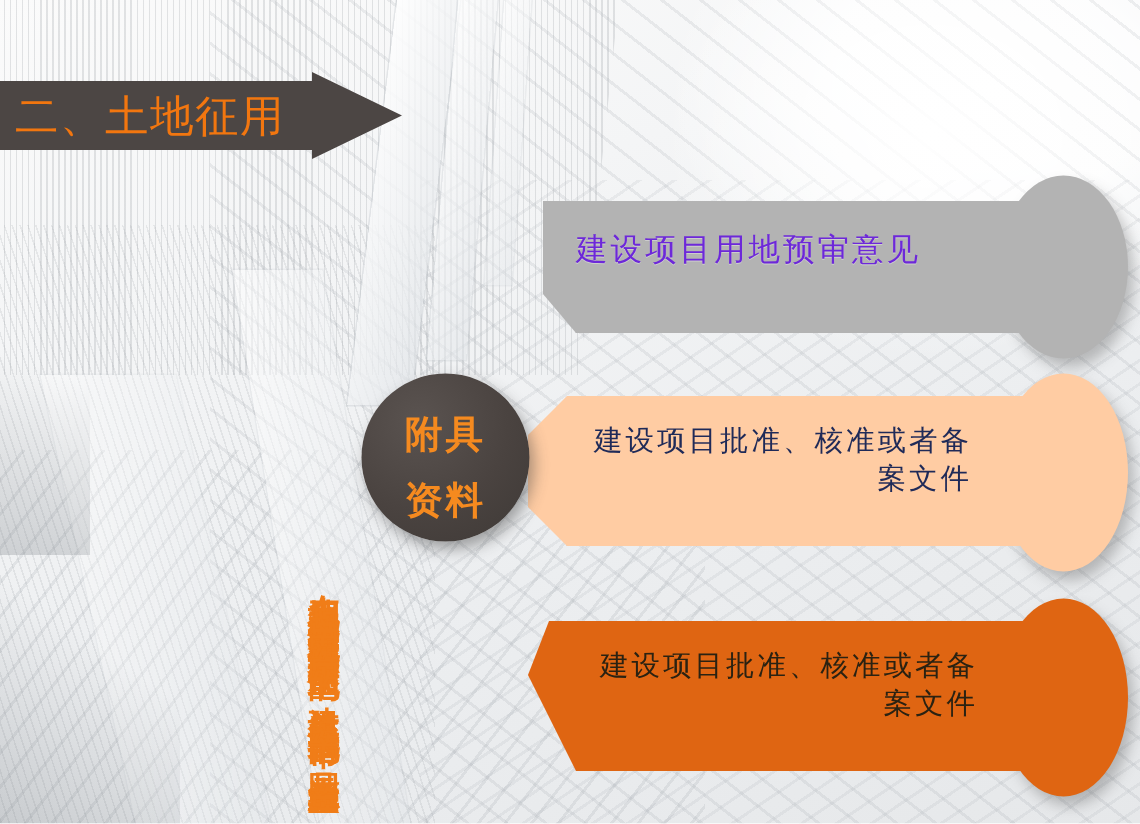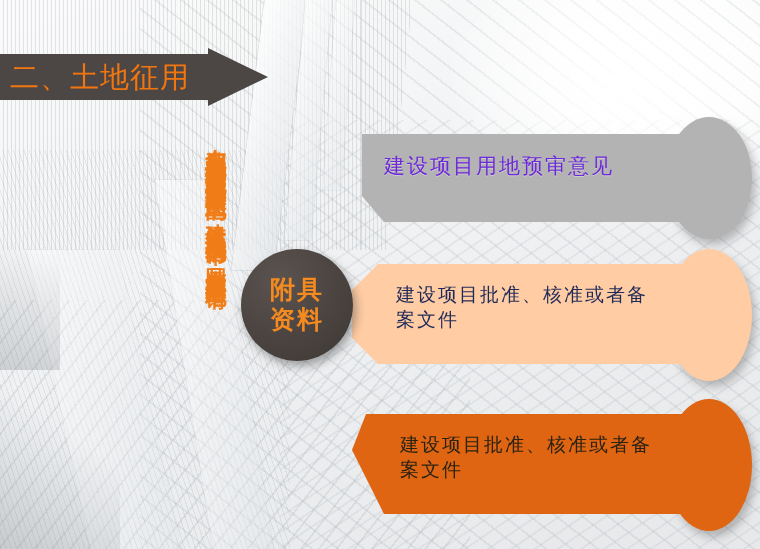"二、土地征用" #slide { text-align: none -> right }
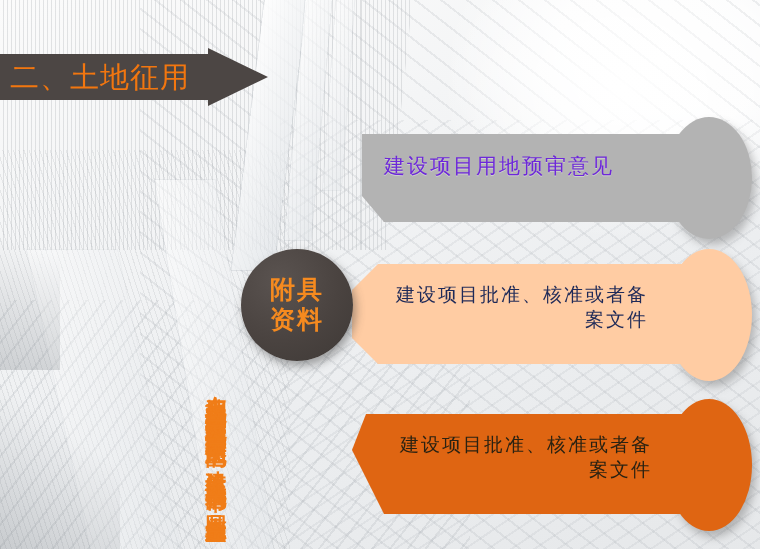"附具" .badge-line { margin-top: none -> 14px }
